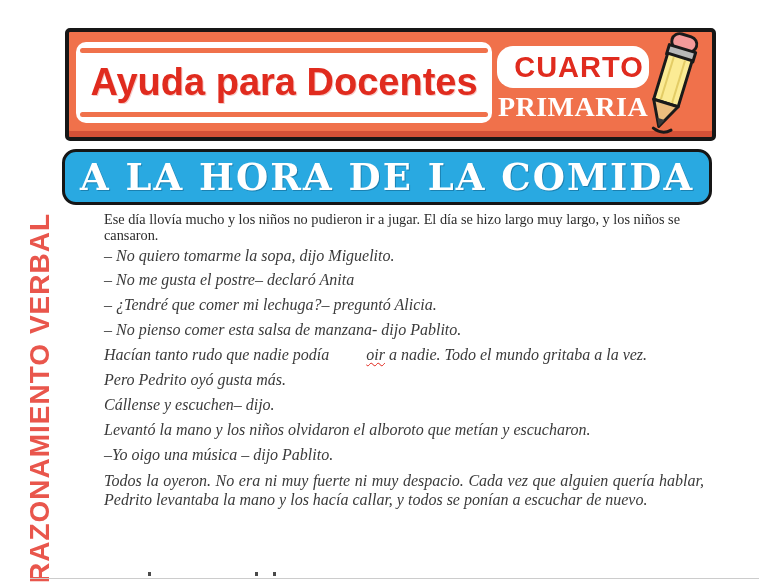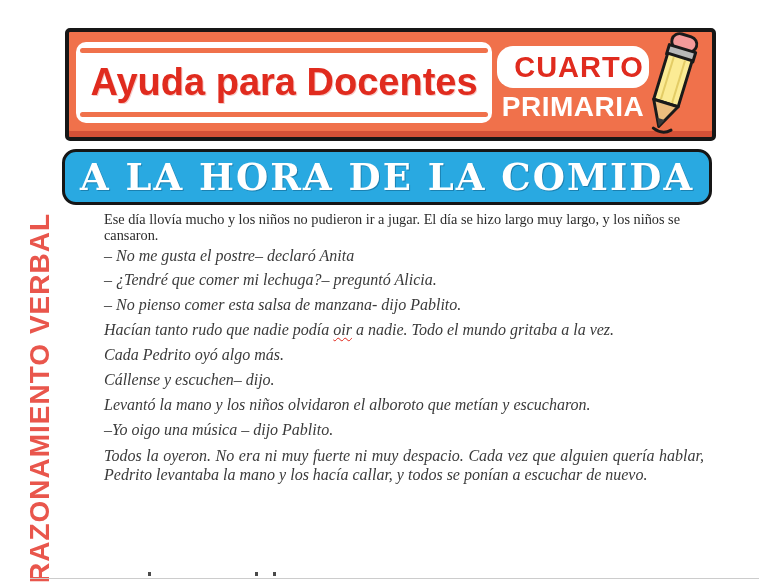"PRIMARIA" .level-text { font-family: Liberation Sans, sans-serif -> Liberation Serif, serif }
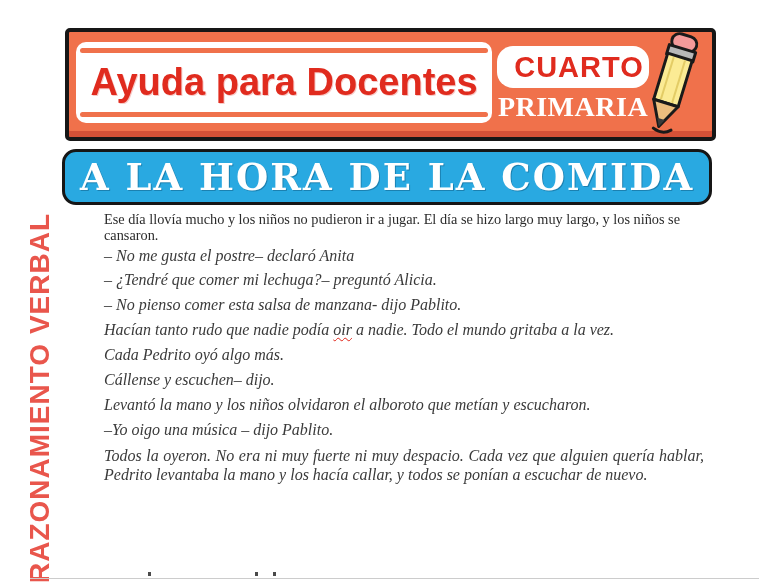"– No quiero tomarme la" div.p { html: none -> <div>– No quiero tomarme la sopa, dijo Miguelito.</div> }
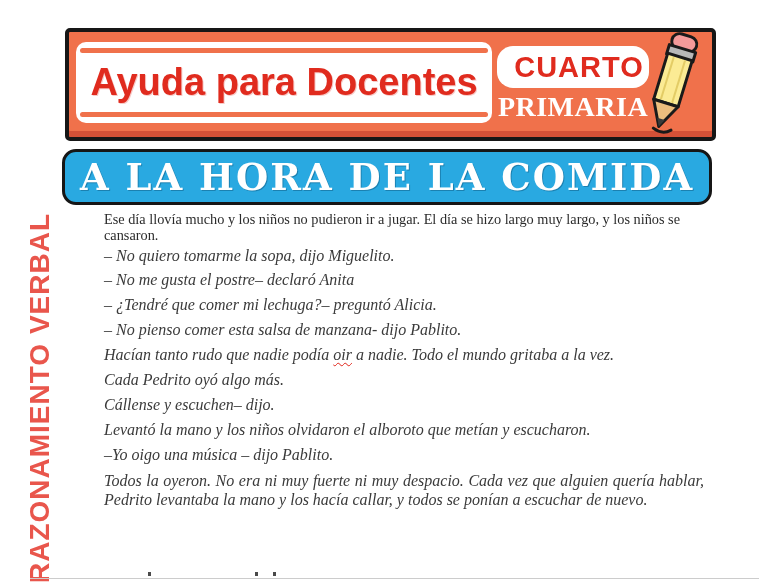"oir" .squiggle { margin-left: none -> 33px }
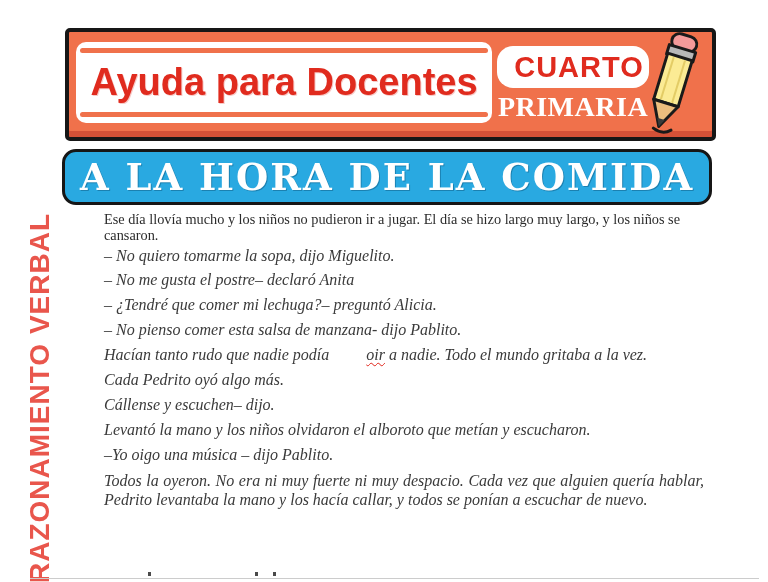"Cada Pedrito oyó algo más." div.p { text: Cada Pedrito oyó algo -> Pero Pedrito oyó gusta }
